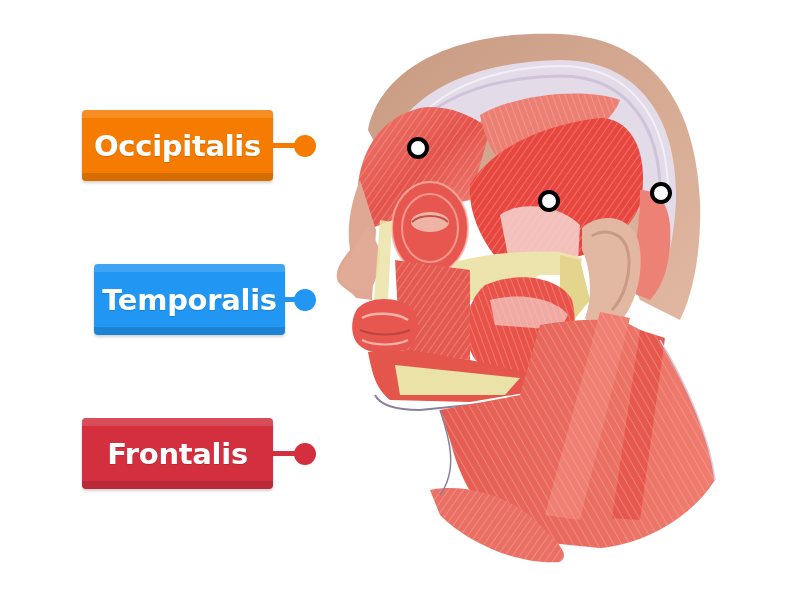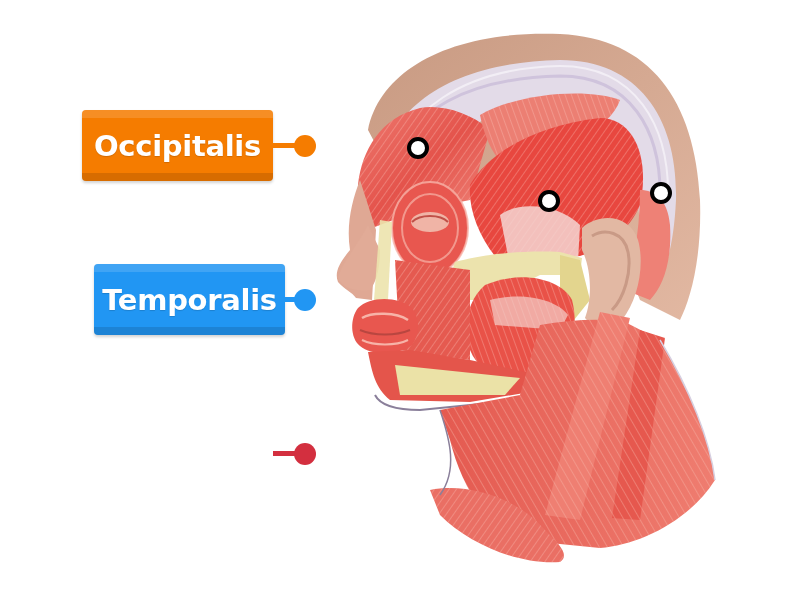"Frontalis" div.label-tile { html: none -> <div> <span>Frontalis</span> </div> }
